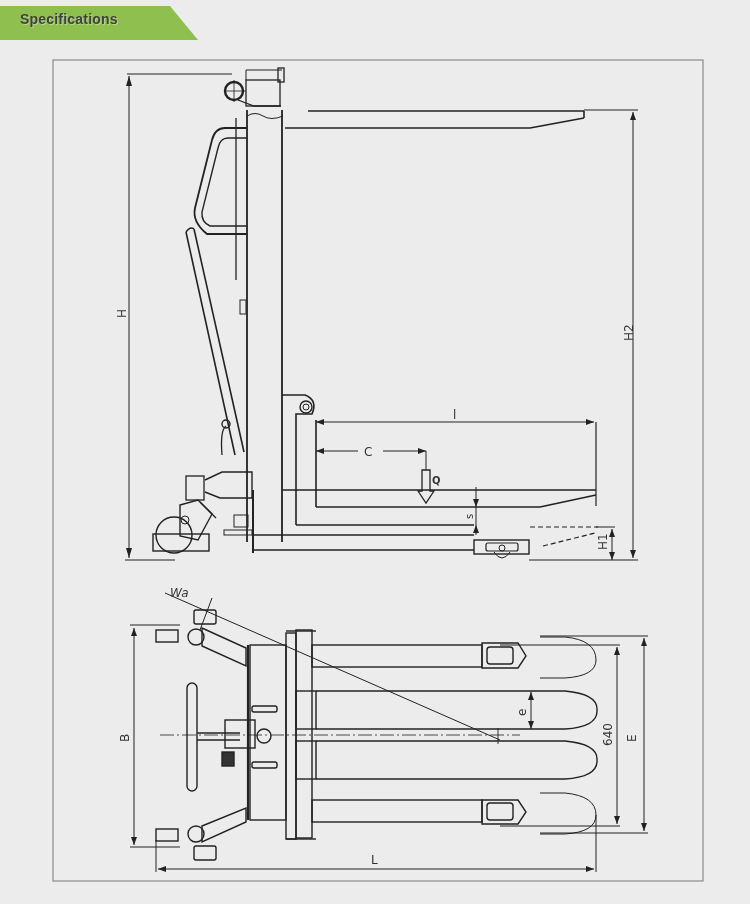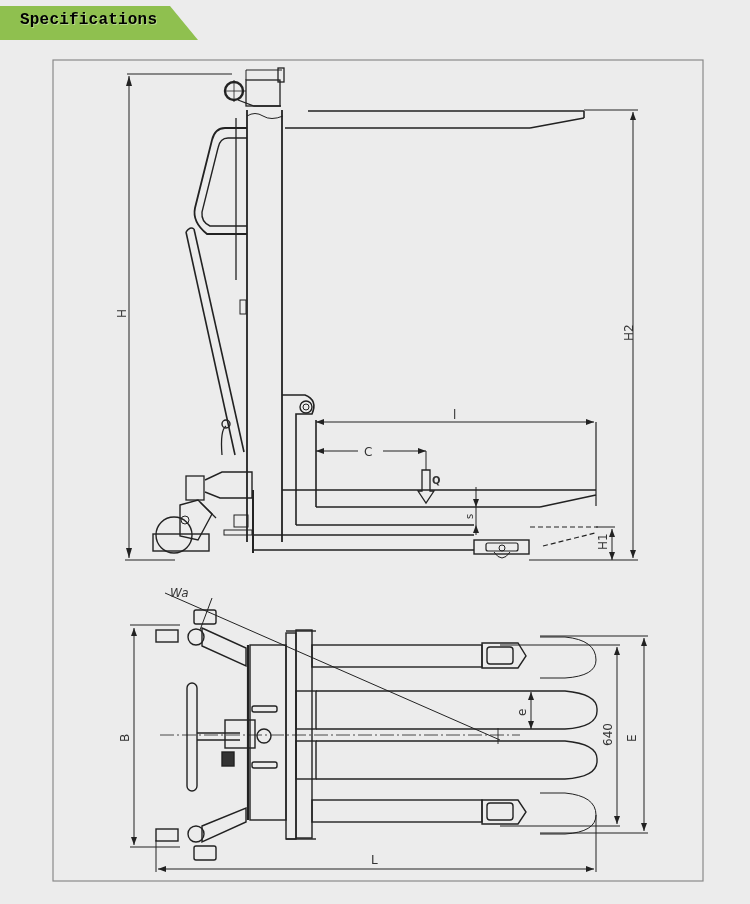"Specifications" .banner-title { color: #000000 -> #404040; font-family: Liberation Mono, monospace -> Liberation Sans, sans-serif; font-size: 16px -> 14px }
